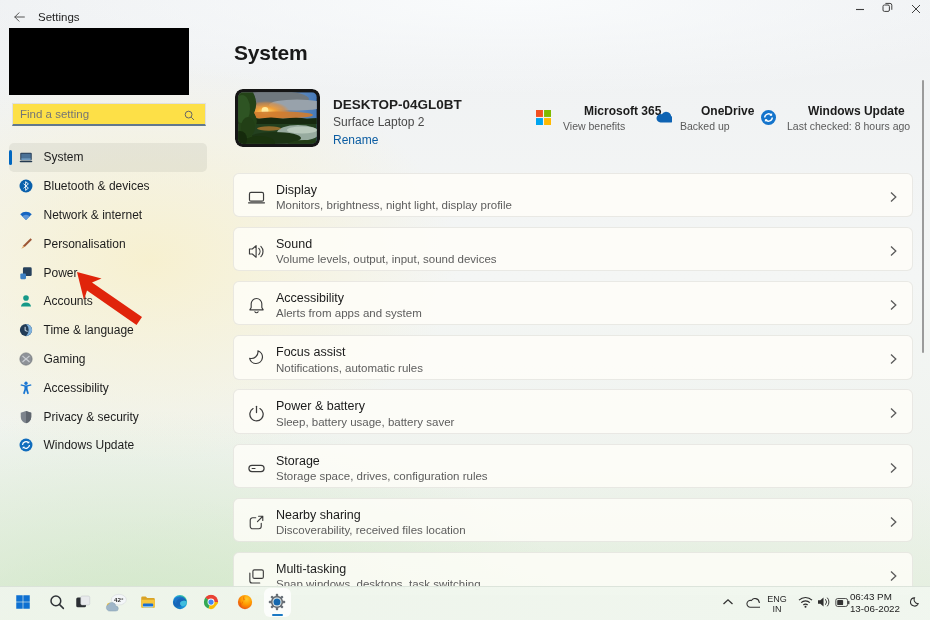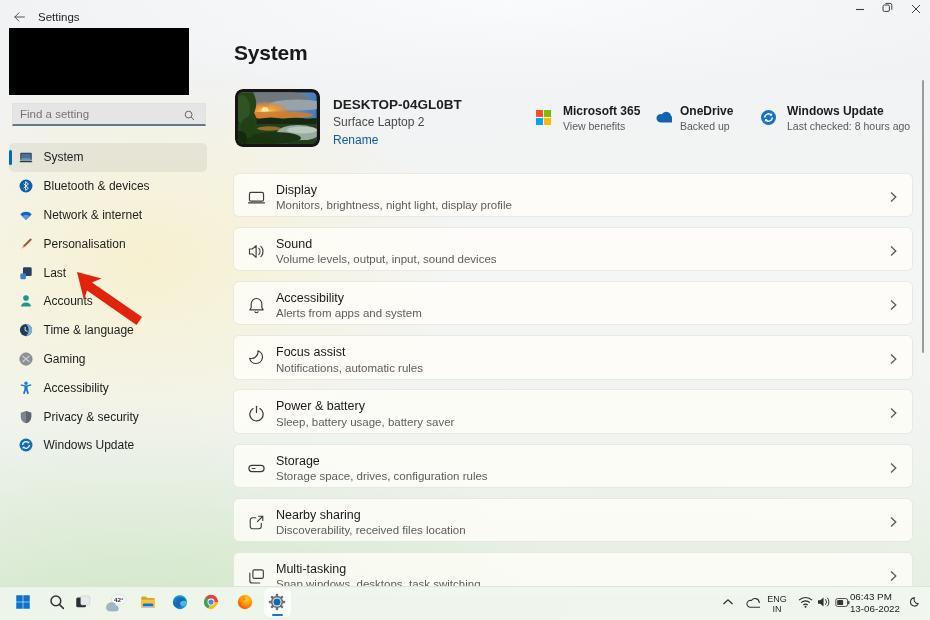"Find a setting" .search { background: #e5e5e5 -> #fde047 }
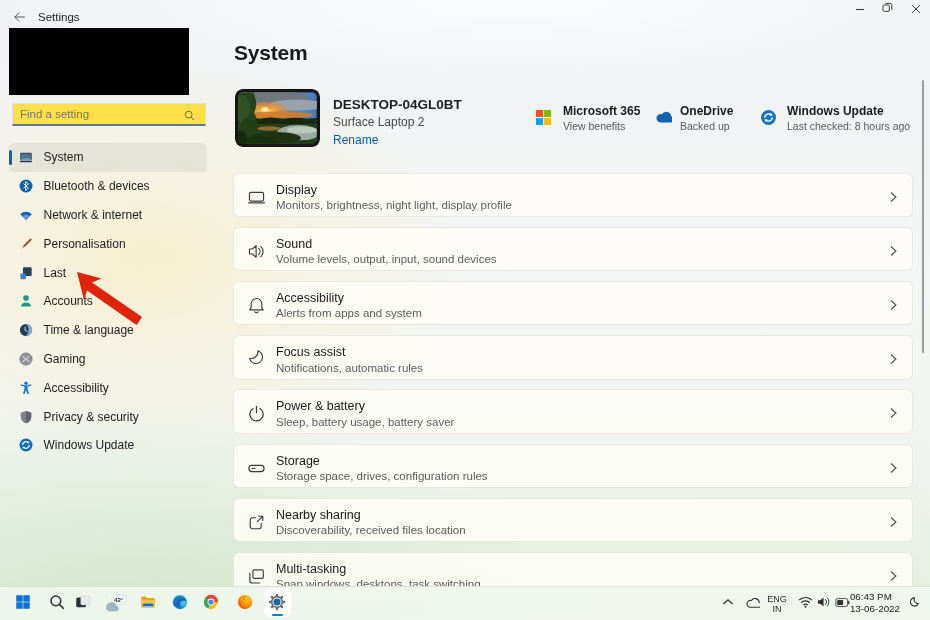"Microsoft 365" .info-title { margin-left: none -> 21px }
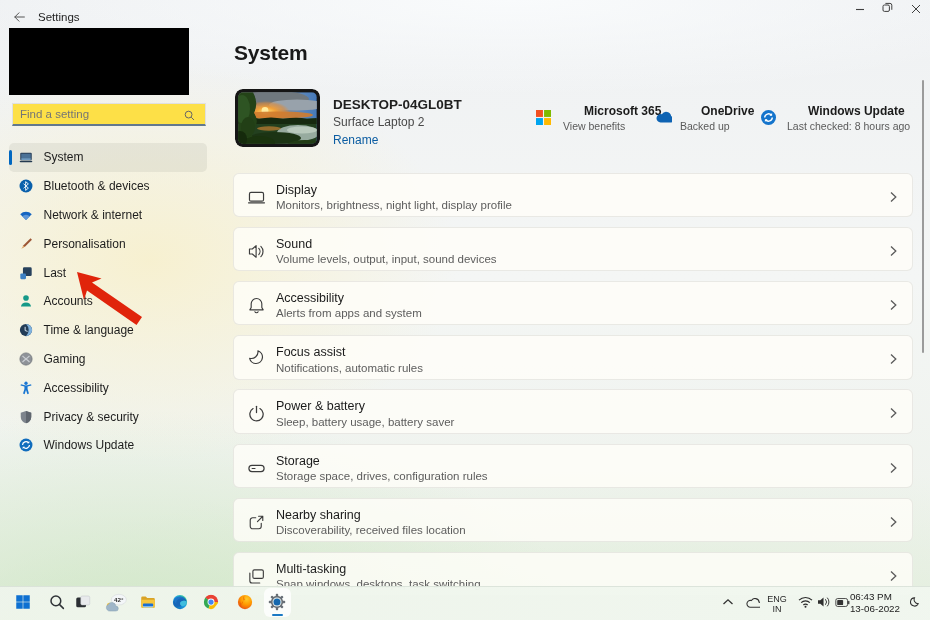"Last" div.navlabel { text: Last -> Power }
